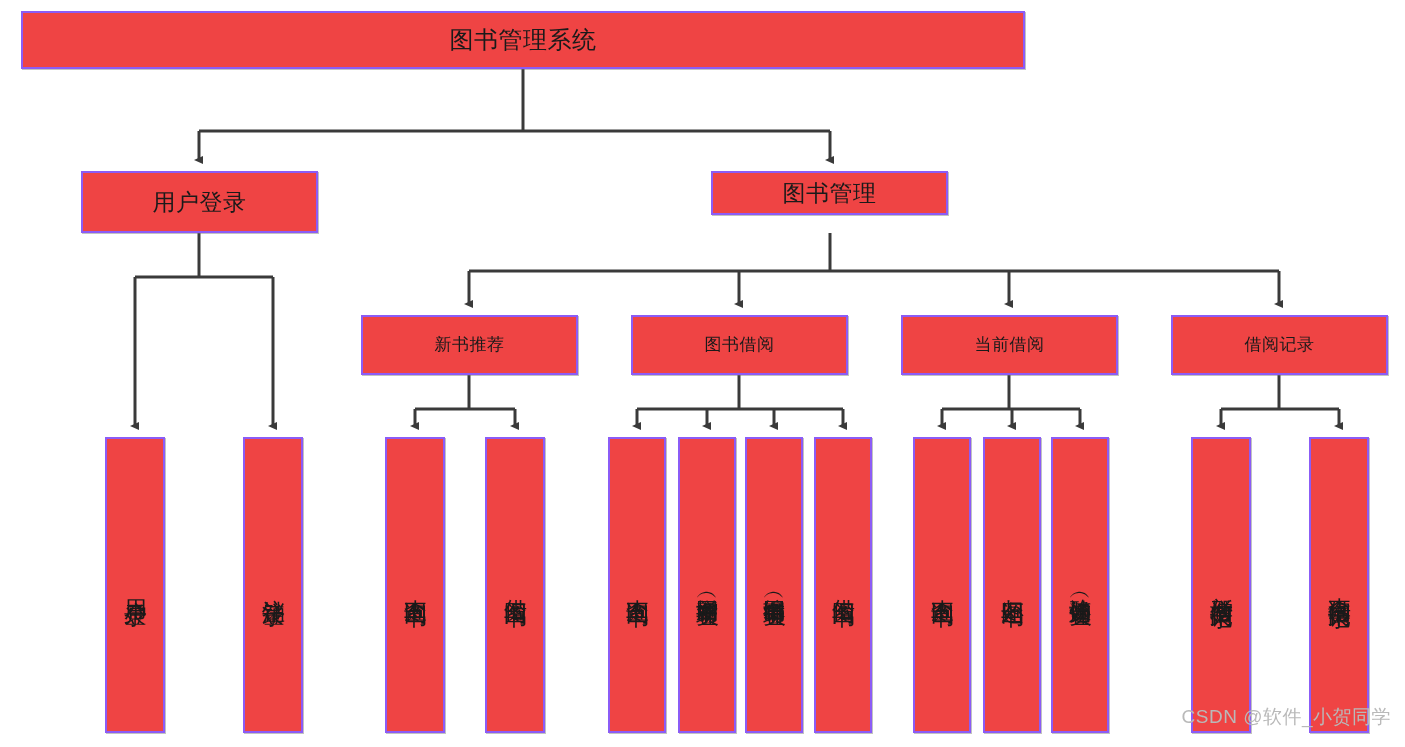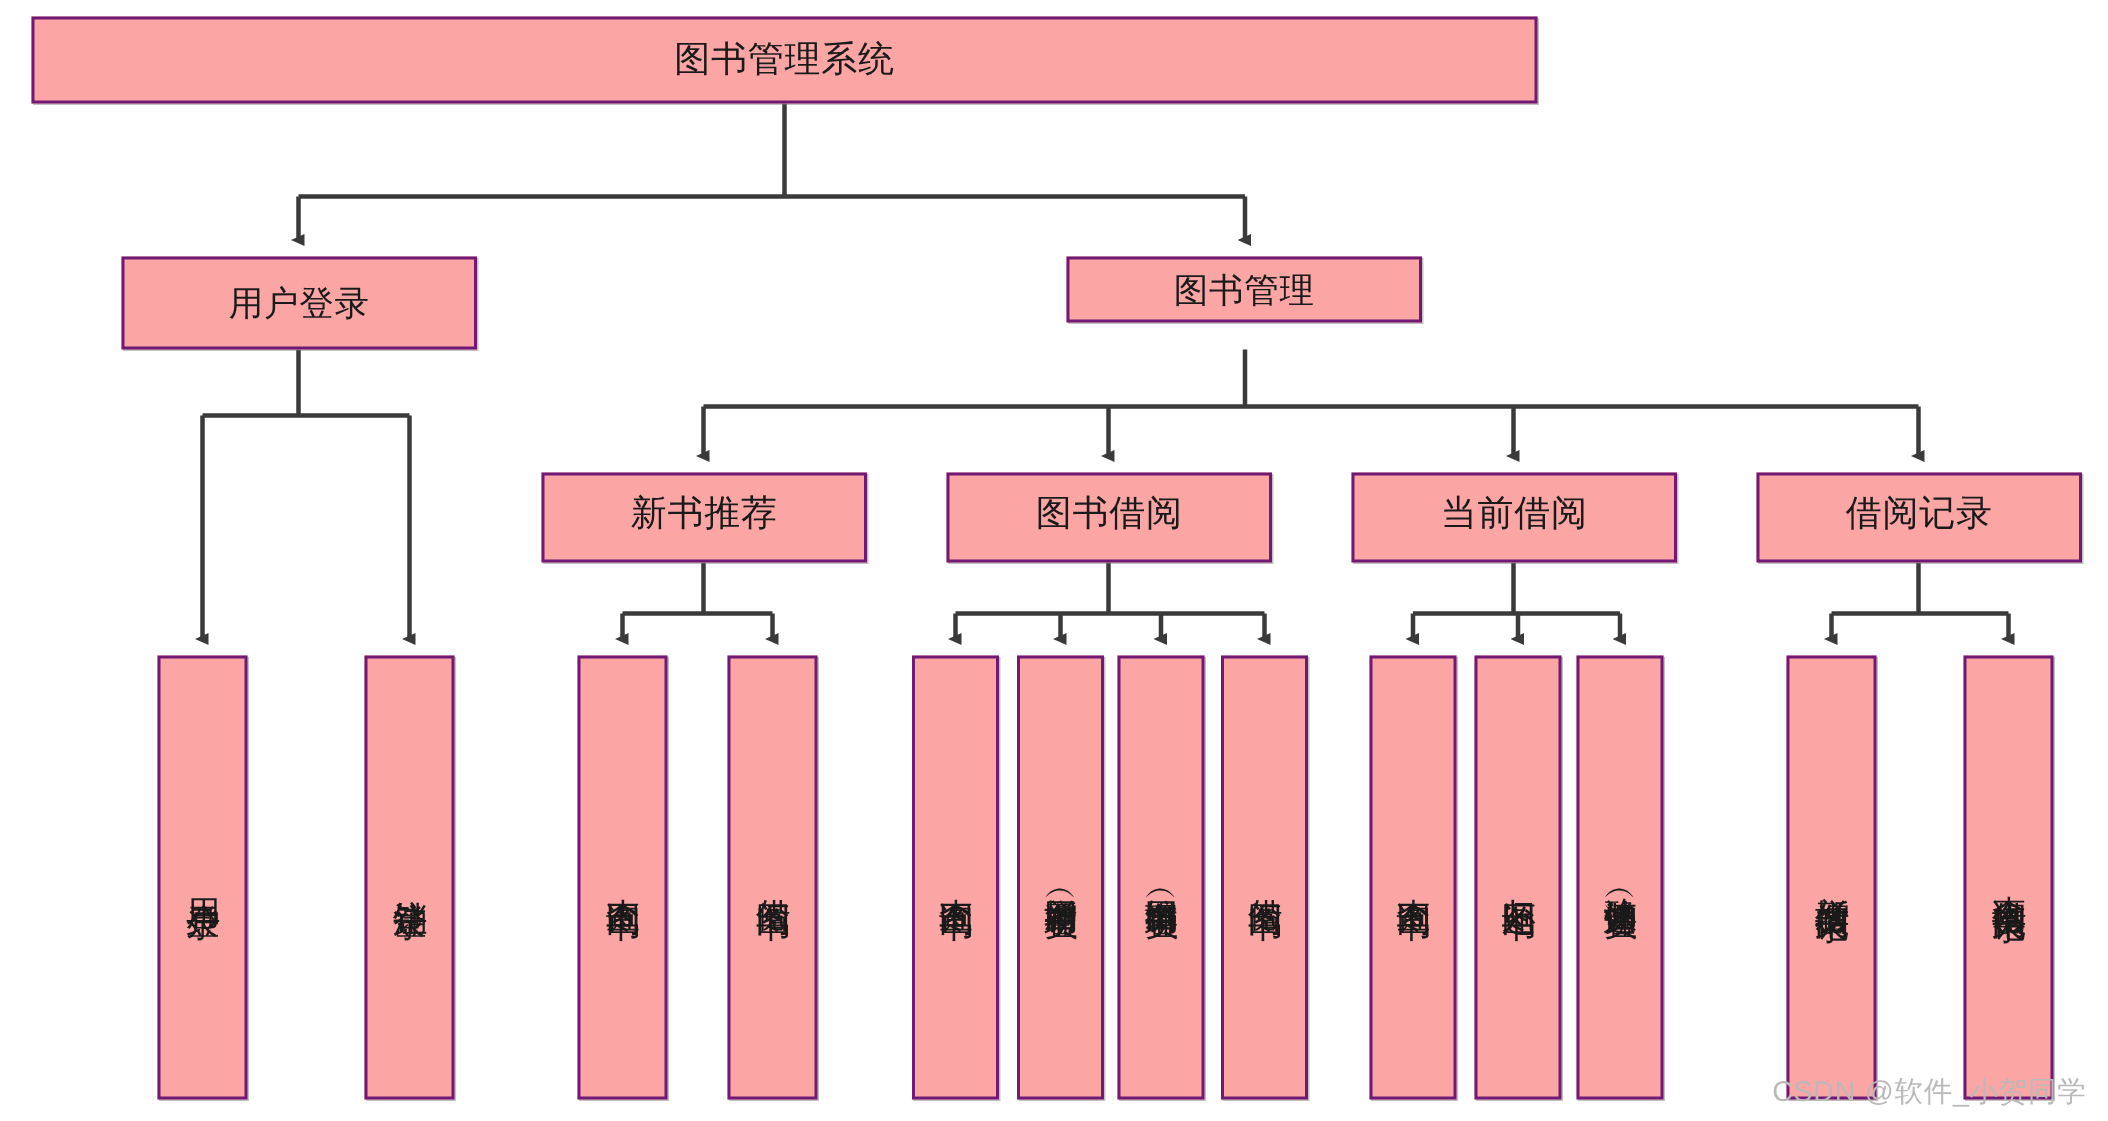"图书管理系统" .node { background: #fca5a5 -> #ef4444; border: 2px solid #701a75 -> 2px solid #8b5cf6 }
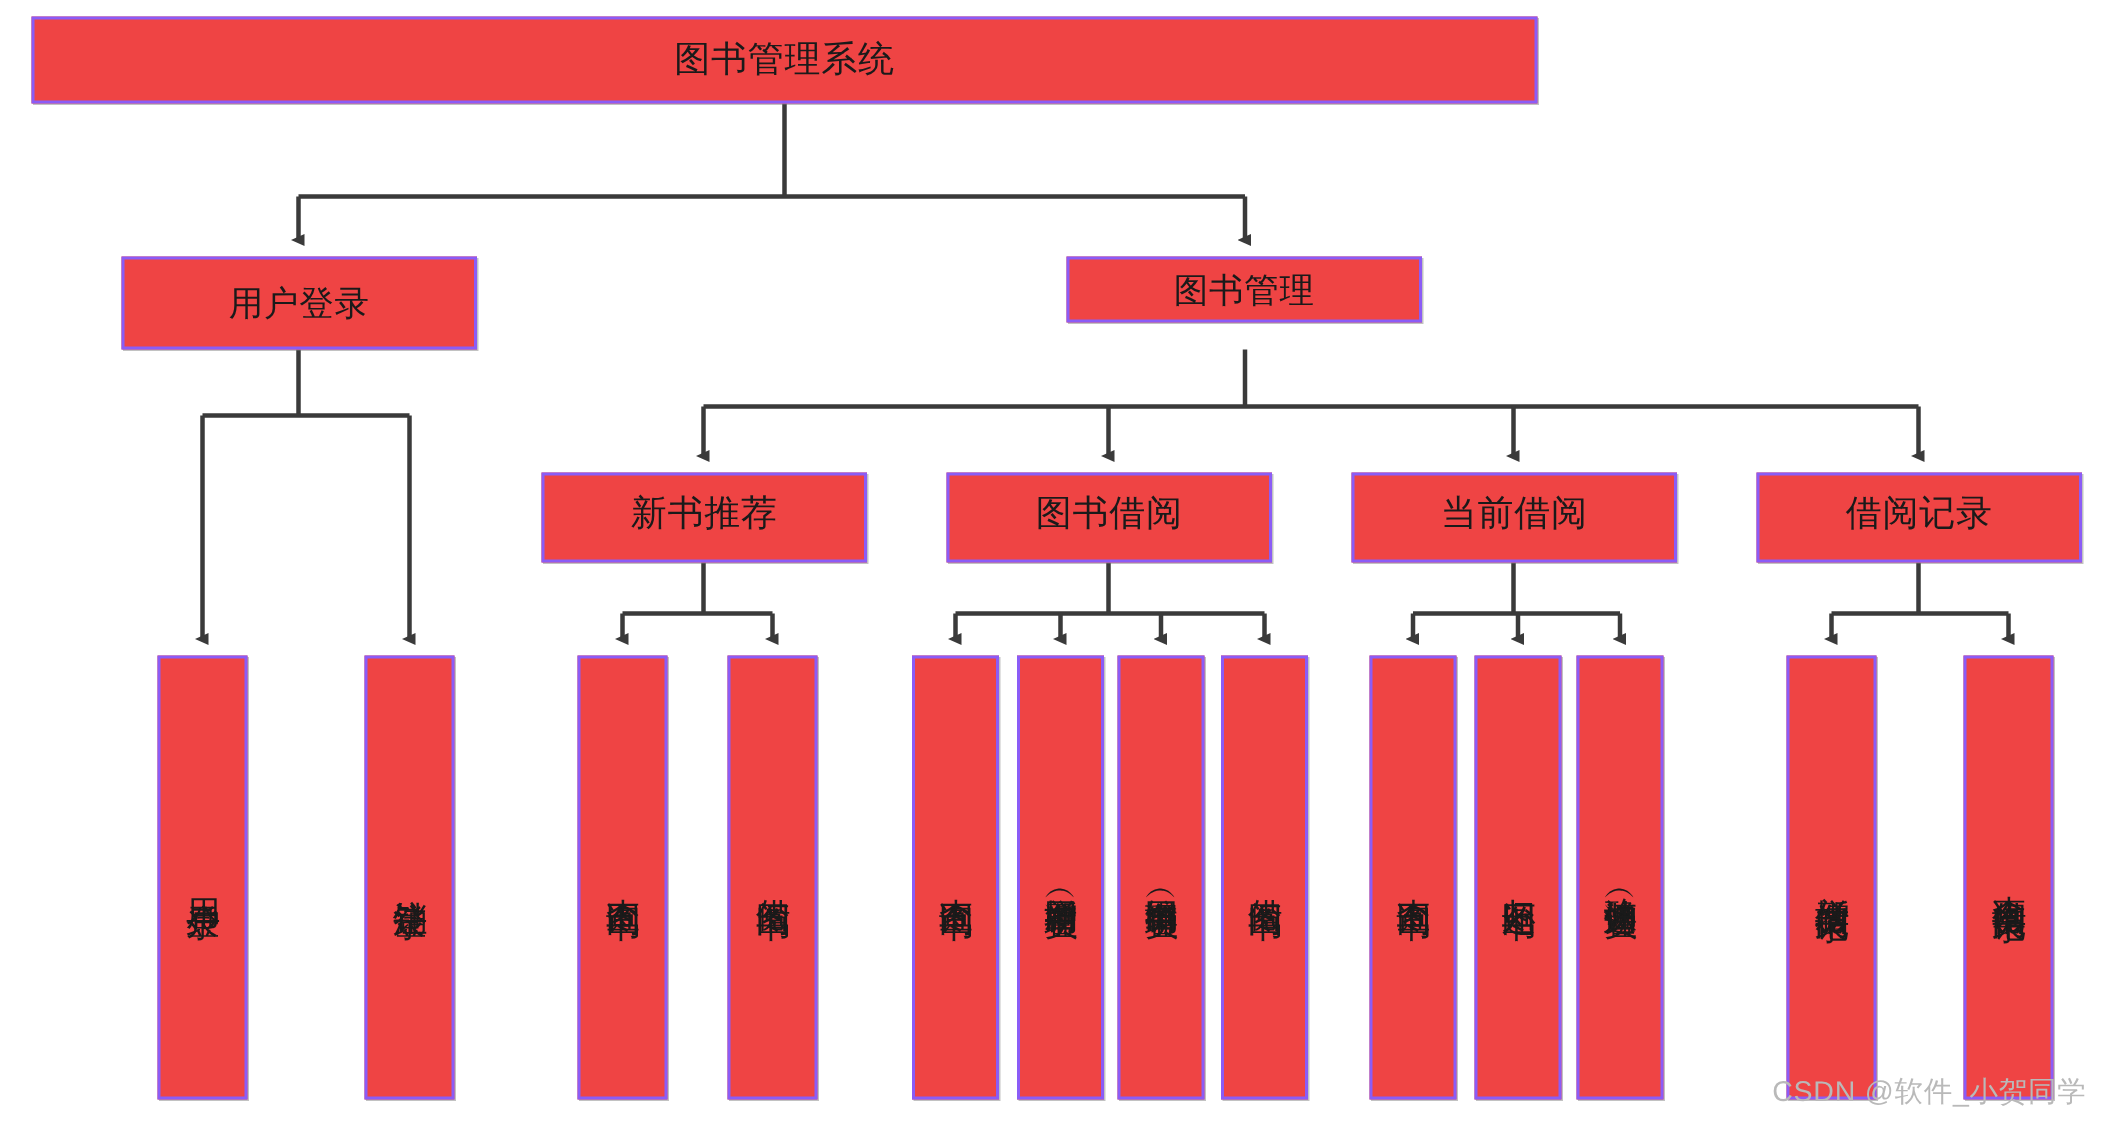"新书推荐" .node.level3 .label { font-family: Liberation Mono, monospace -> none; font-size: 24px -> 17px }
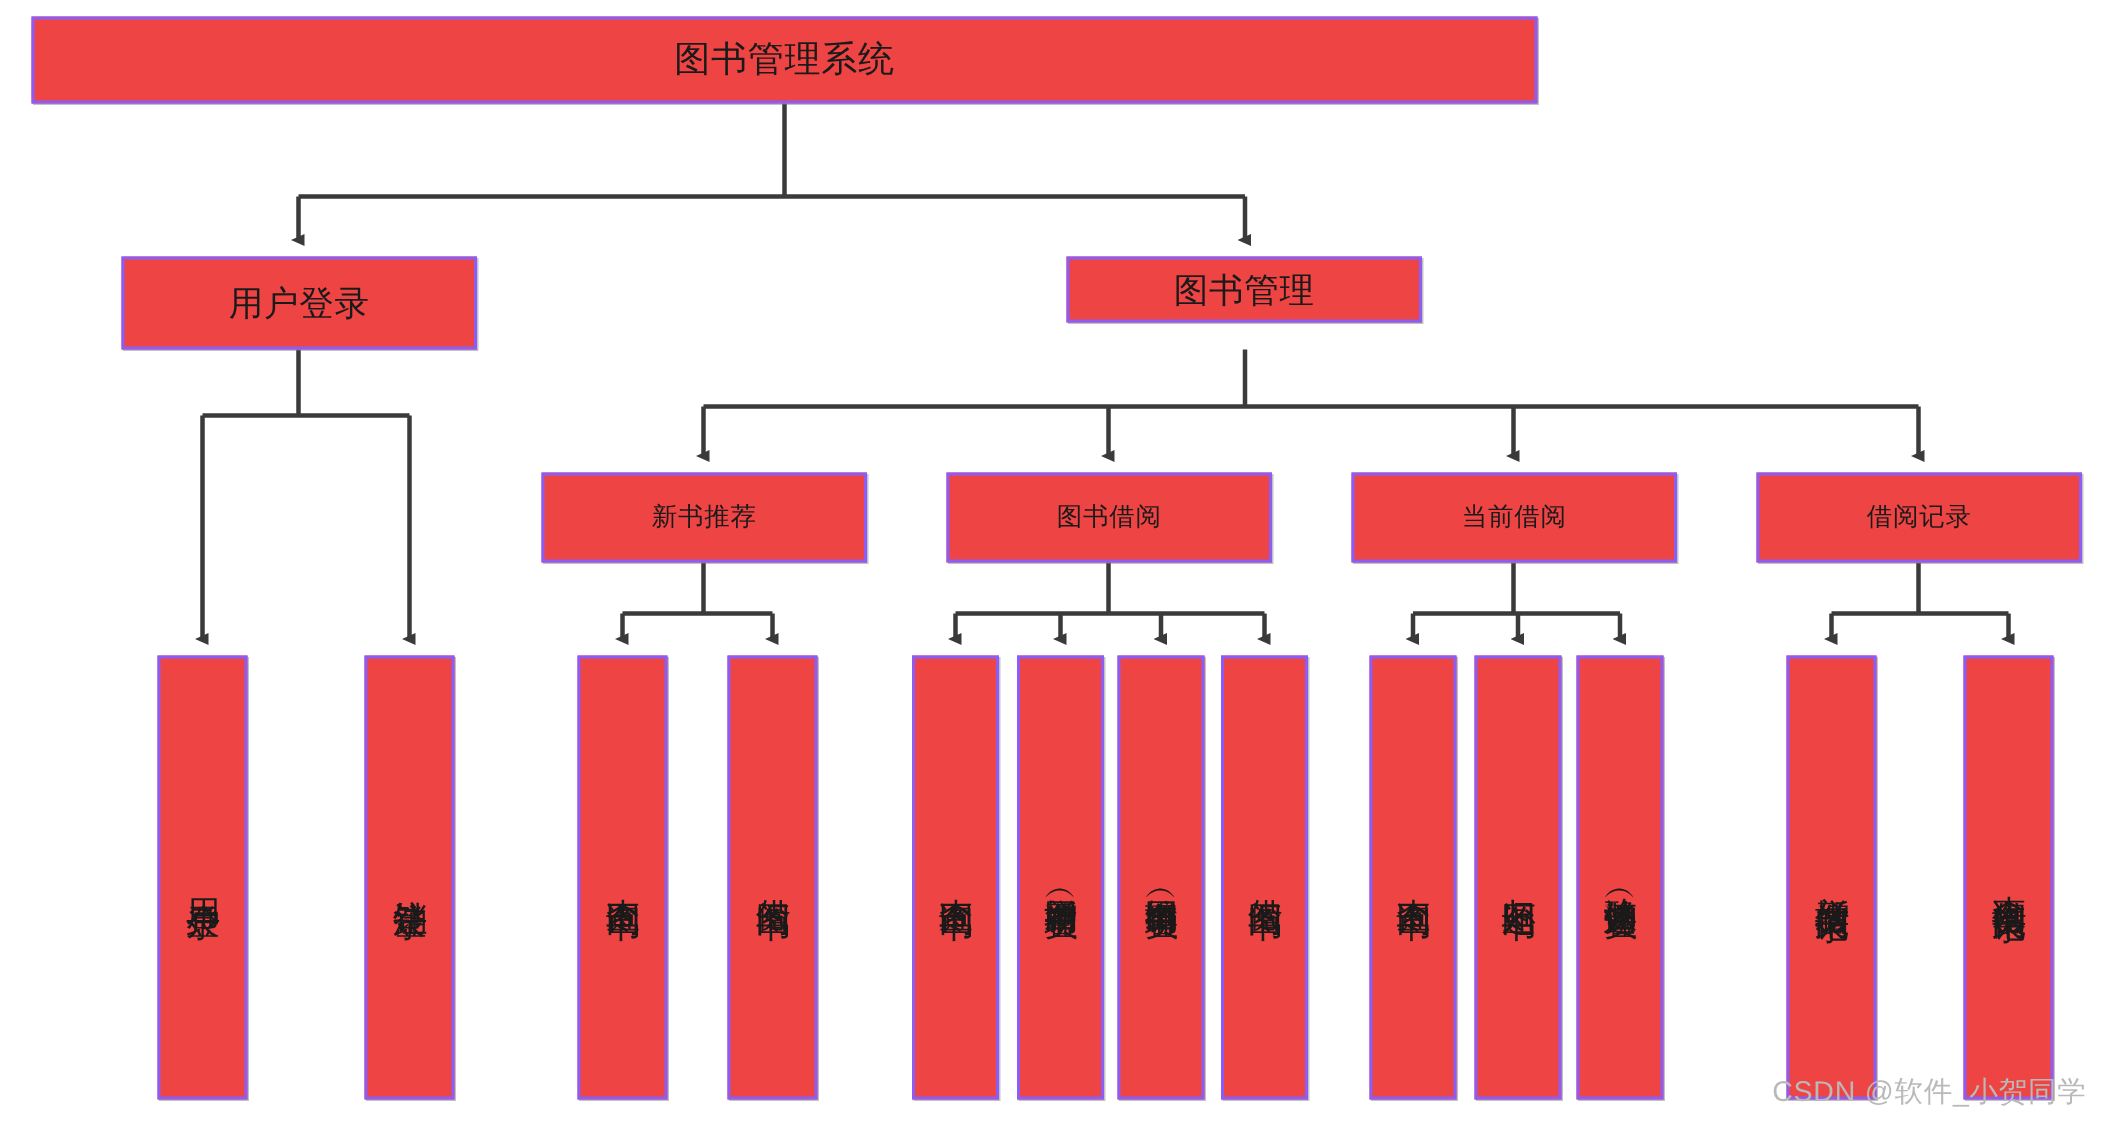"CSDN @软件_小贺同学" #watermark { bottom: 6px -> 17px }
